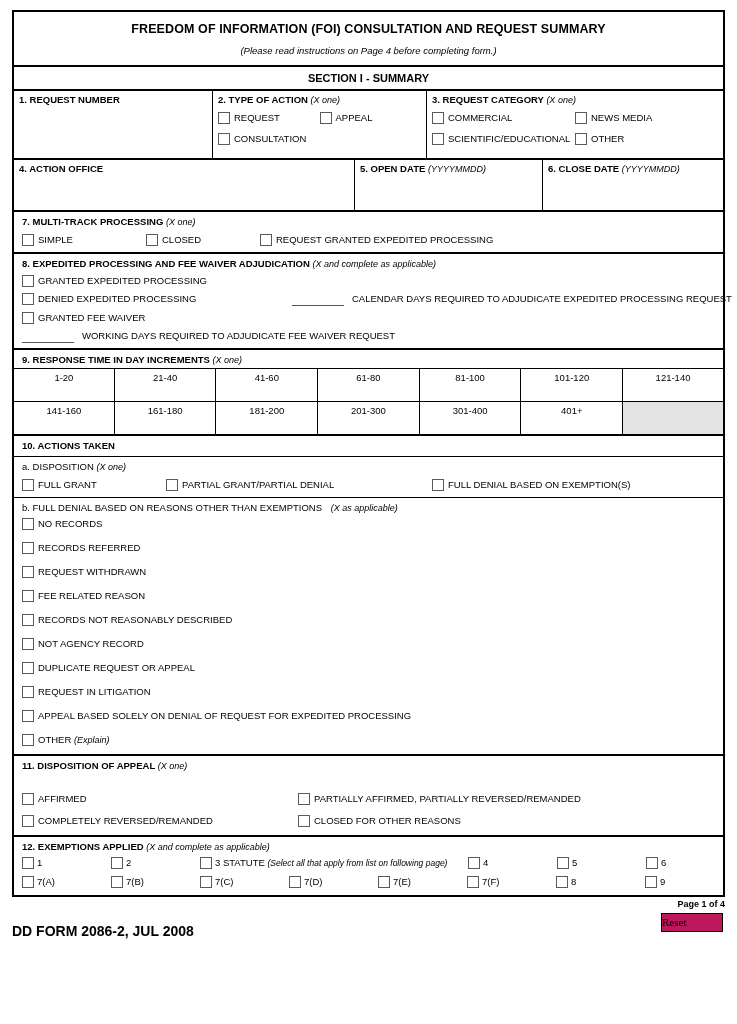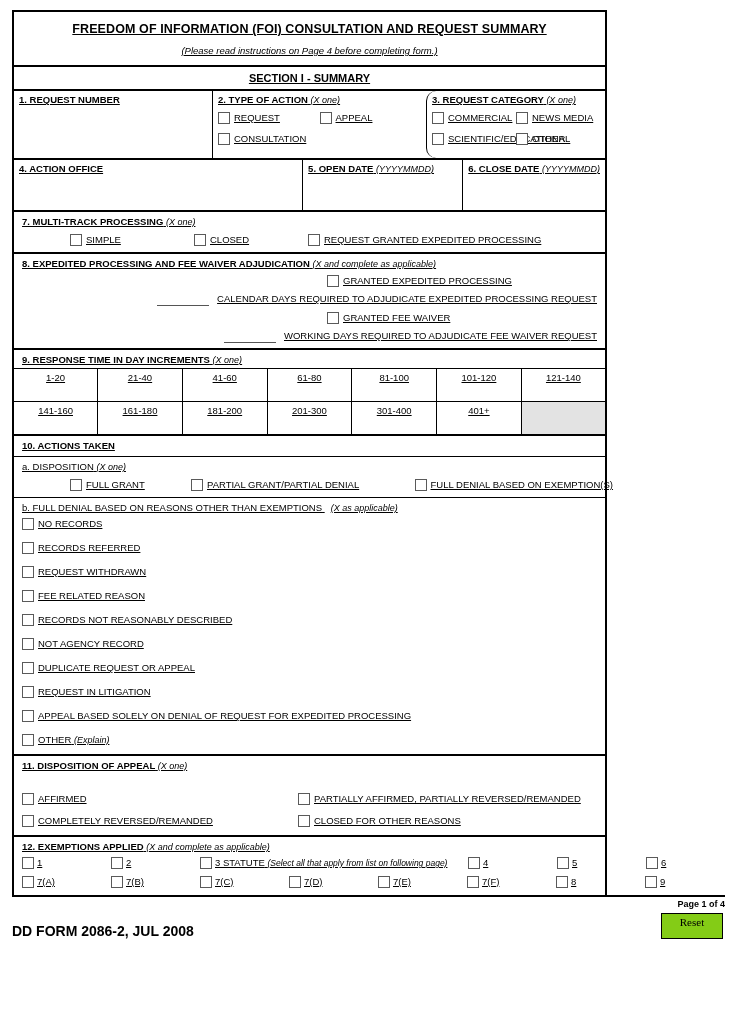"FREEDOM OF INFORMATION (FOI)" .form-outer { text-decoration: underline -> none; width: 595px -> 713px }
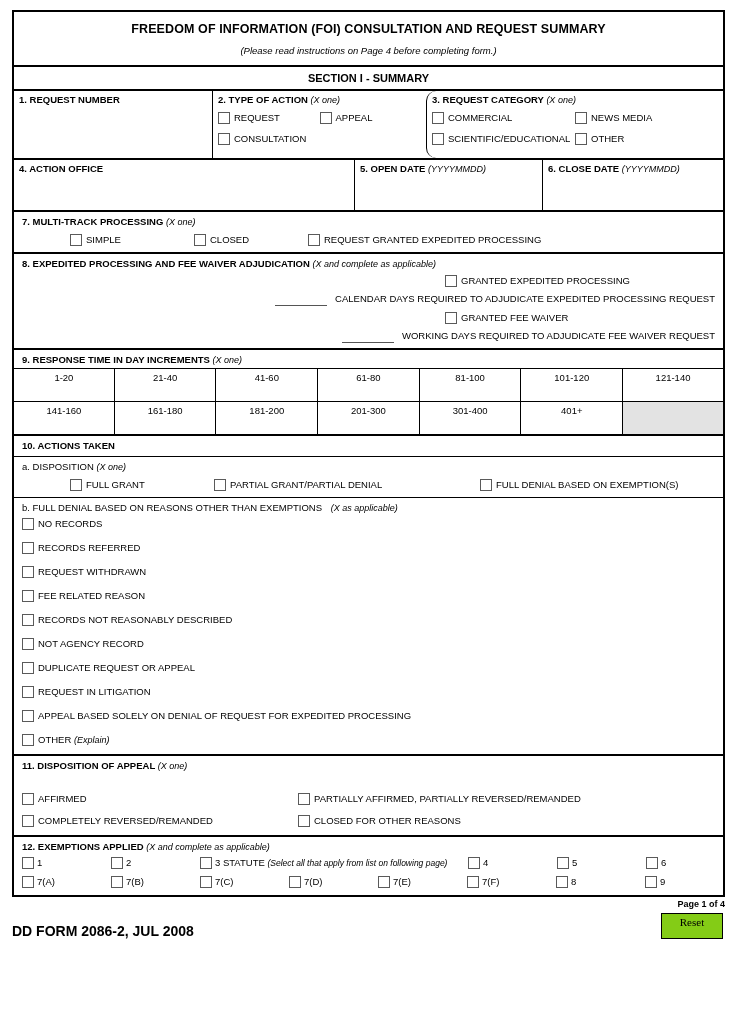"3. REQUEST CATEGORY (X one)" .sec-top .c3 { border-radius: 10px -> none }
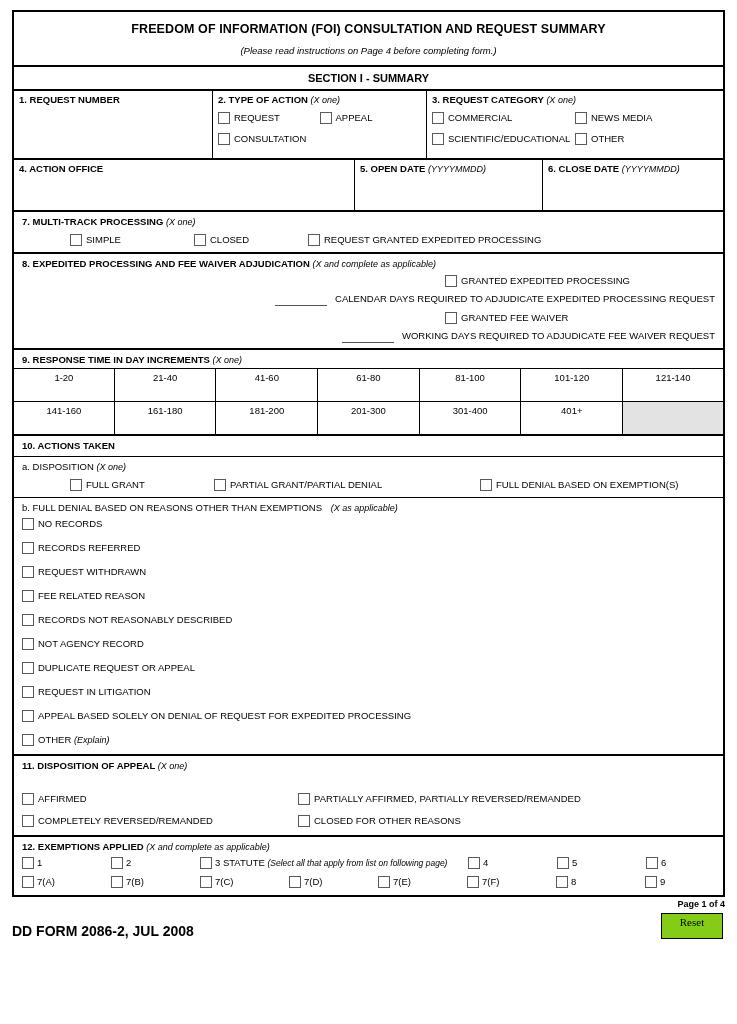"SIMPLE" .opts-inline { margin-left: 48px -> none }
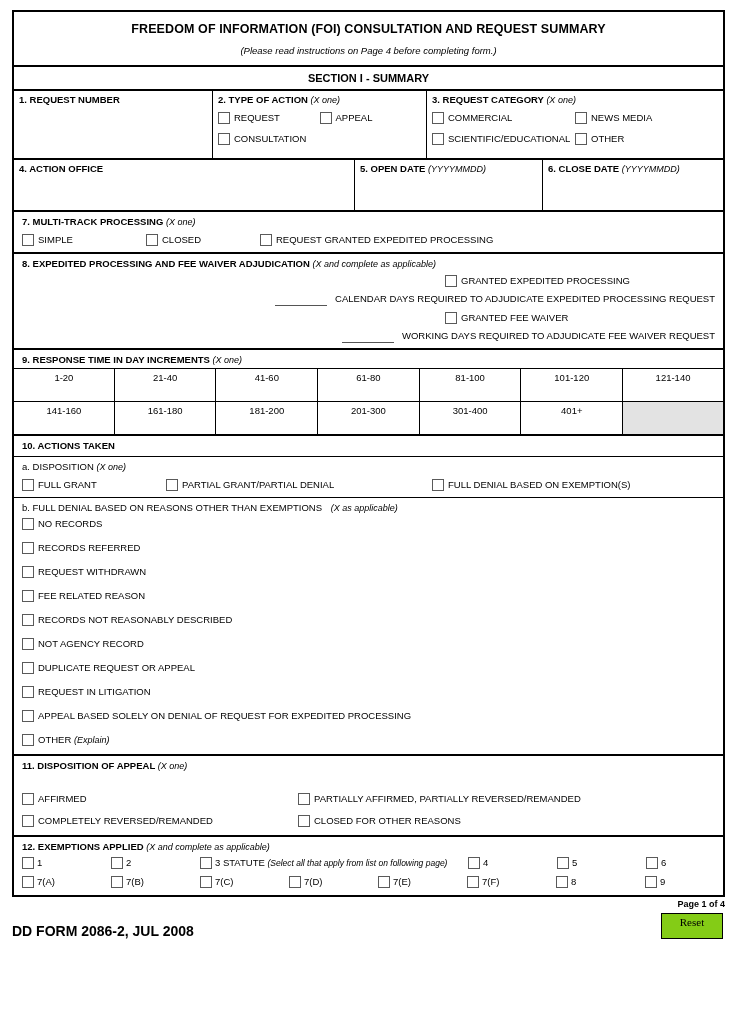"GRANTED EXPEDITED PROCESSING" .s8row { justify-content: flex-end -> none }
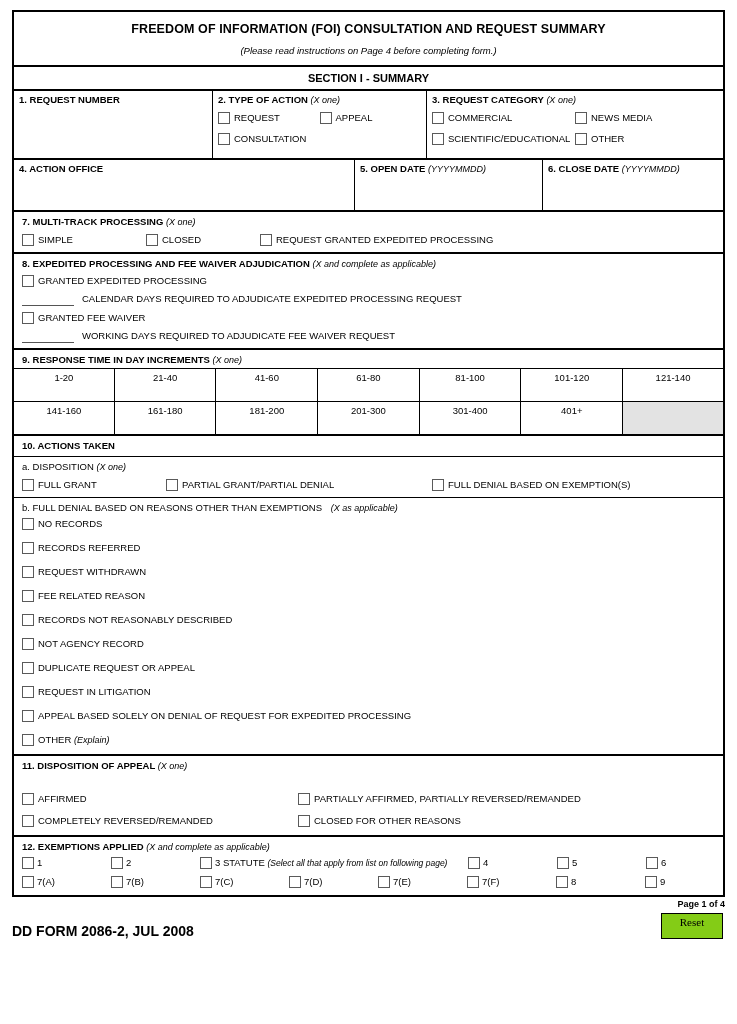"DENIED EXPEDITED PROCESSING" div.s8left { html: none -> <div> <span></span> <span>DENIED EXPEDITED PROCESSING</span> </div> }
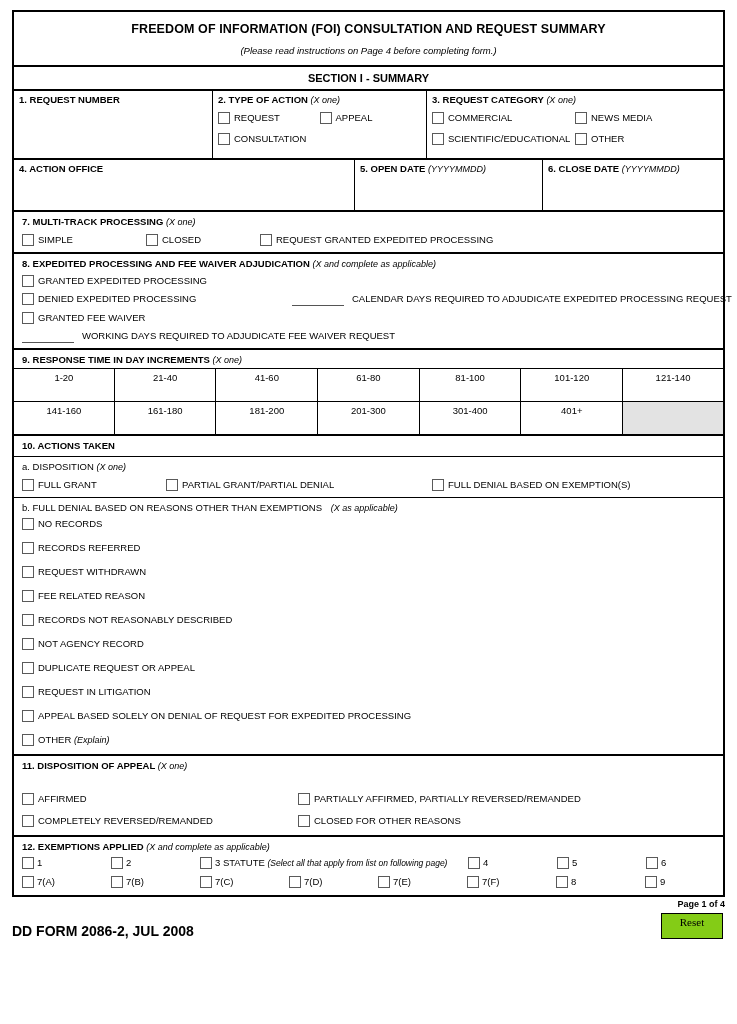"Reset" .reset-btn { background: #84cc16 -> #be185d; height: 26px -> 19px; text-align: center -> left }
